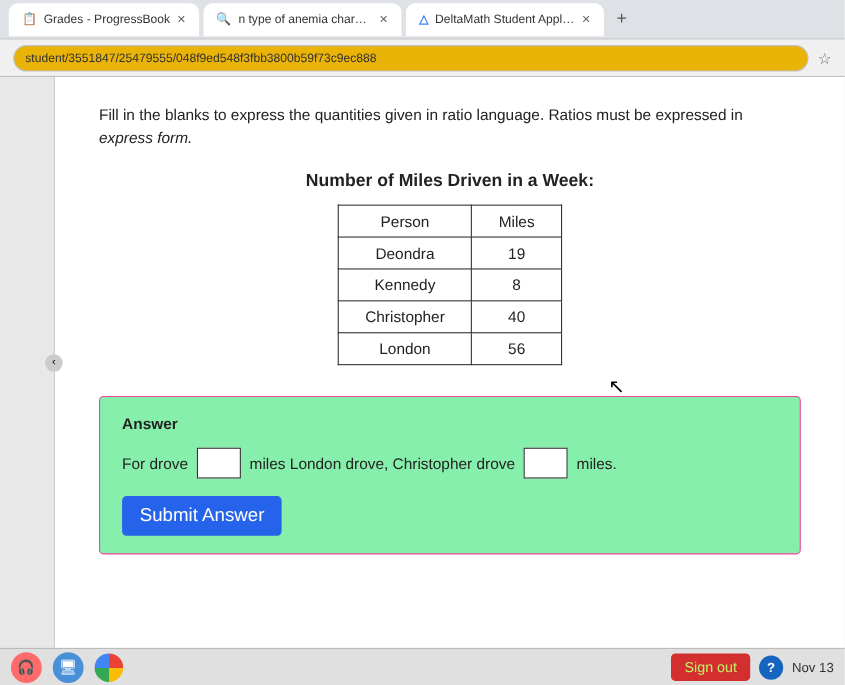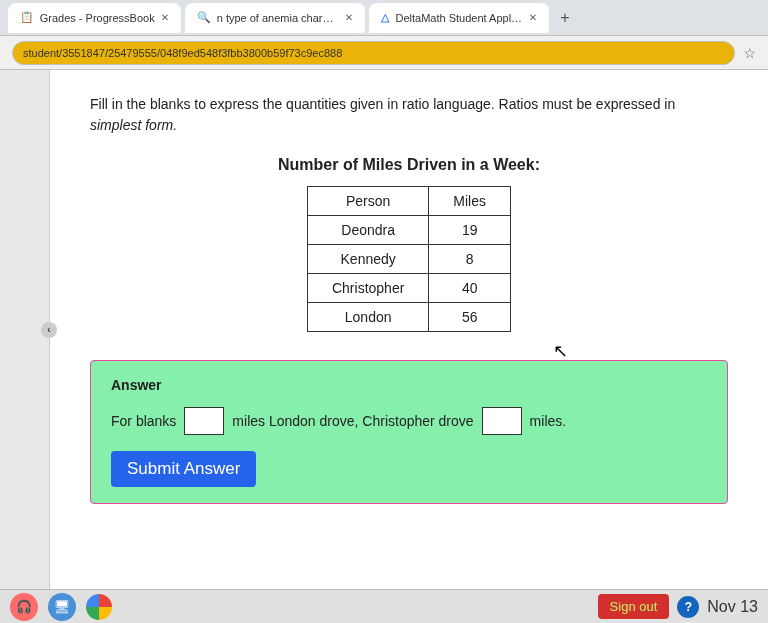"simplest form." em { text: simplest -> express }
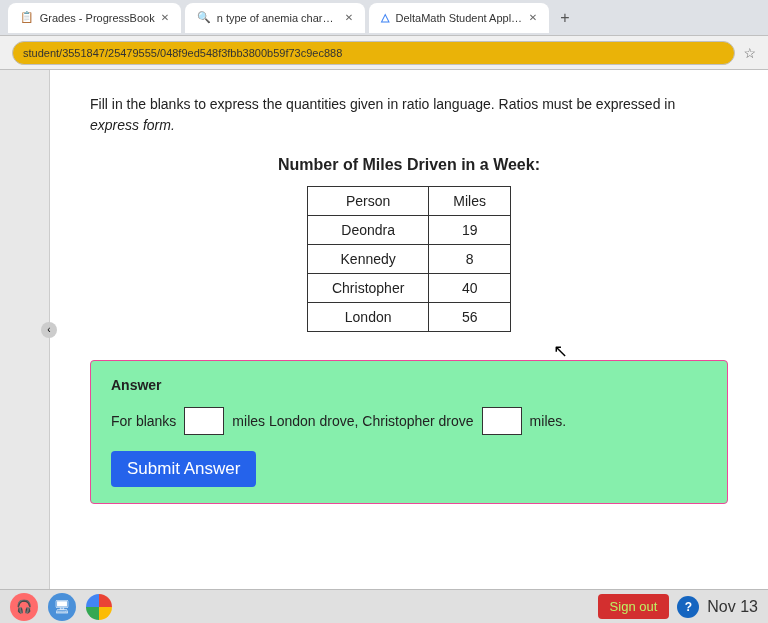"For blanks" span { text: blanks -> drove }
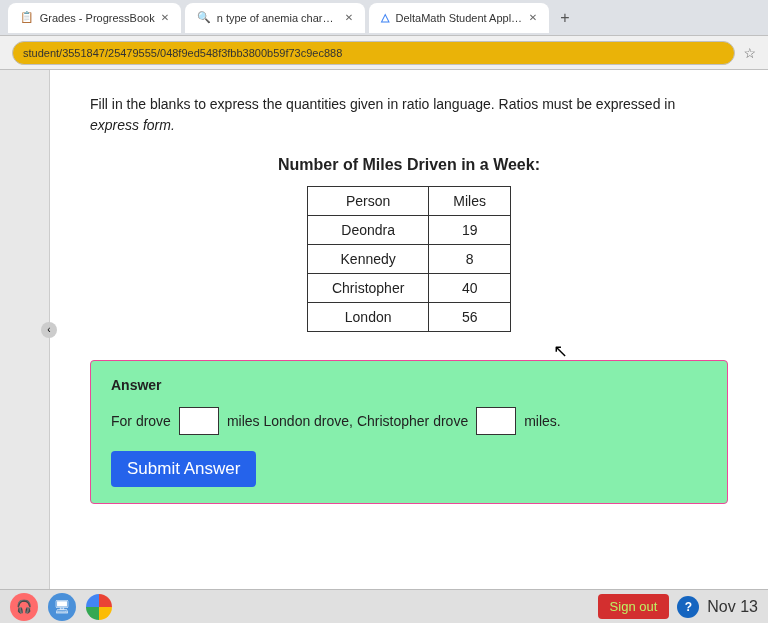"Nov 13" .taskbar-date { font-size: 16px -> 12px }
